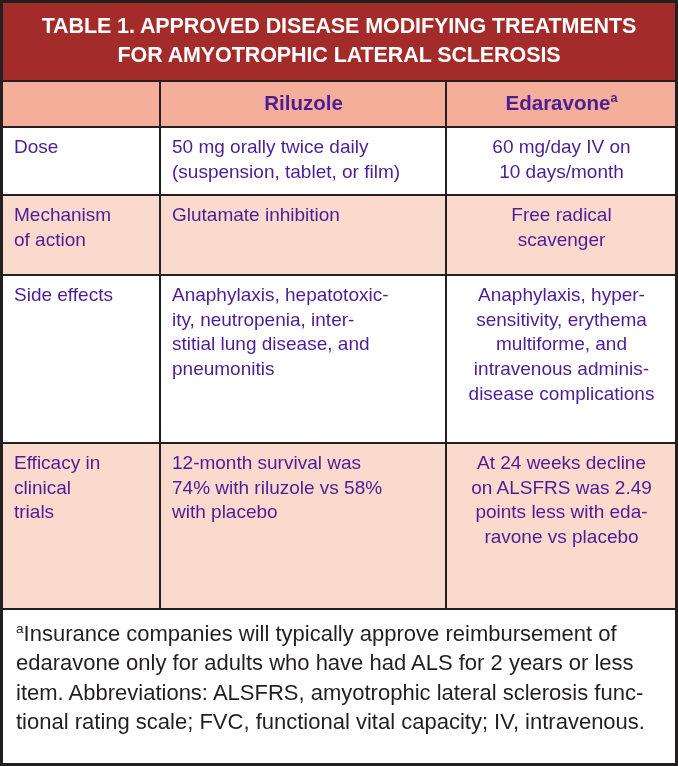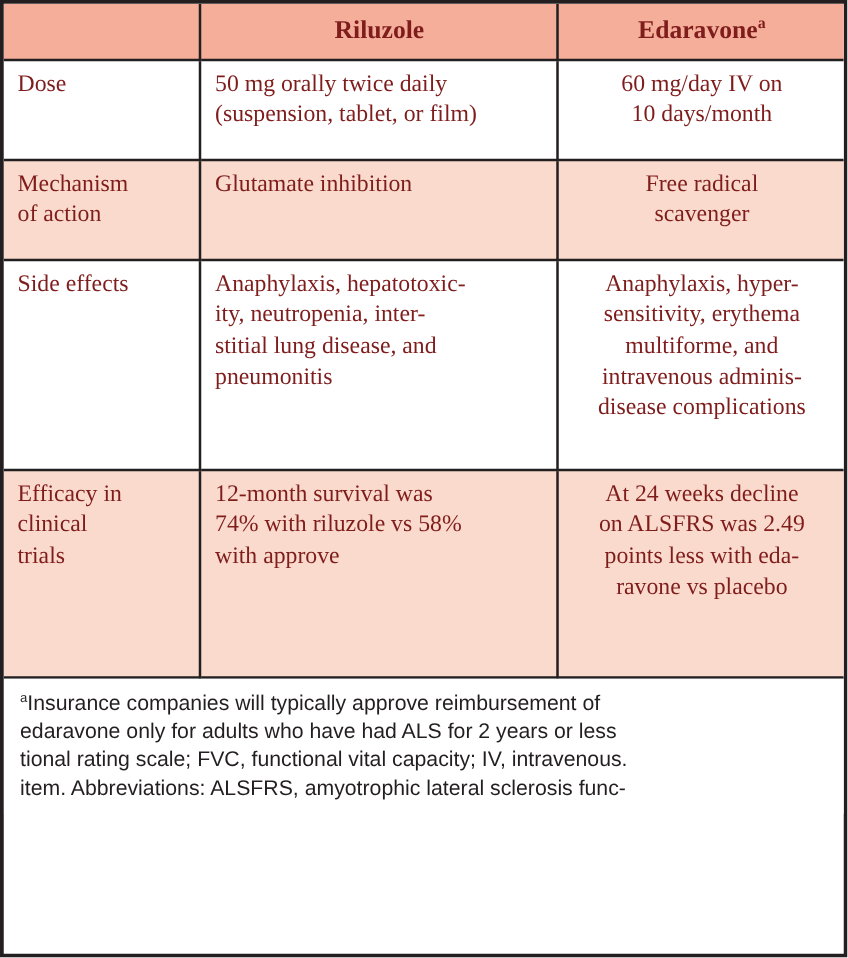"TABLE 1. APPROVED DISEASE MODIFYING" div.title-banner { html: none -> <div> <div>TABLE 1. APPROVED DISEASE MODIFYING TREATMENTS</div> <div>FOR AMYOTROPHIC LATERAL SCLEROSIS</div> </div> }
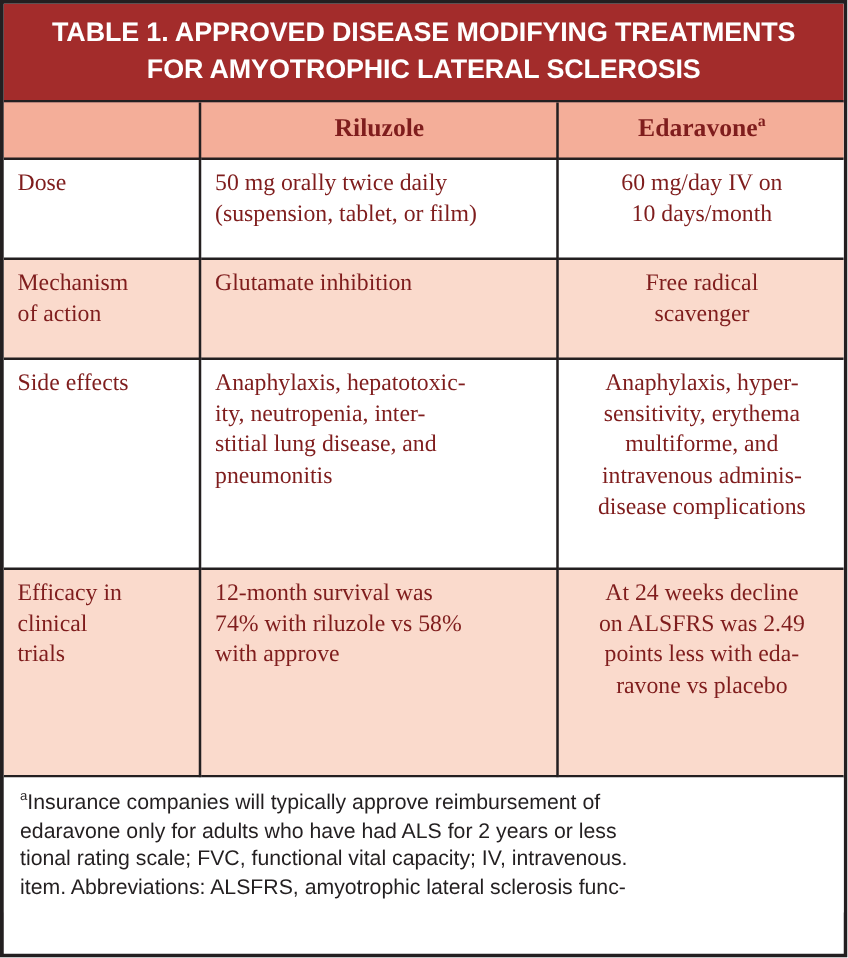"Riluzole" table.data-grid td, table.data-grid th { color: #7f1d1d -> #4c1d95; font-family: Liberation Serif, serif -> none }
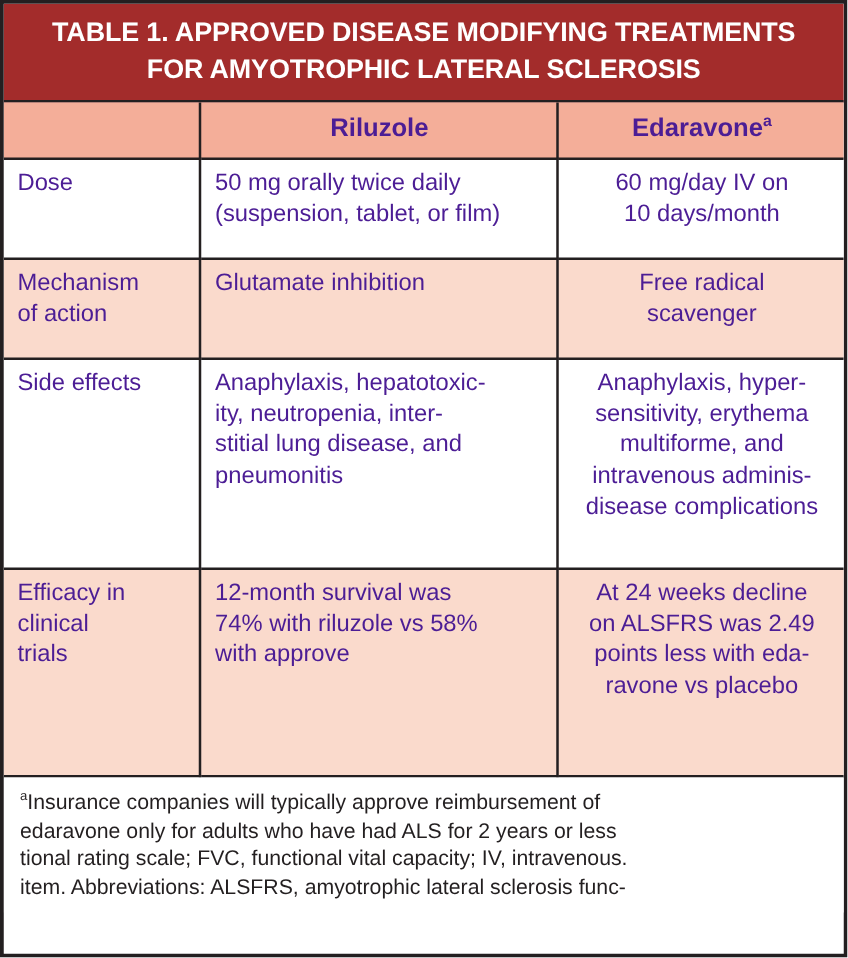"Dose" tr.row-dose td { height: 80px -> 68px }
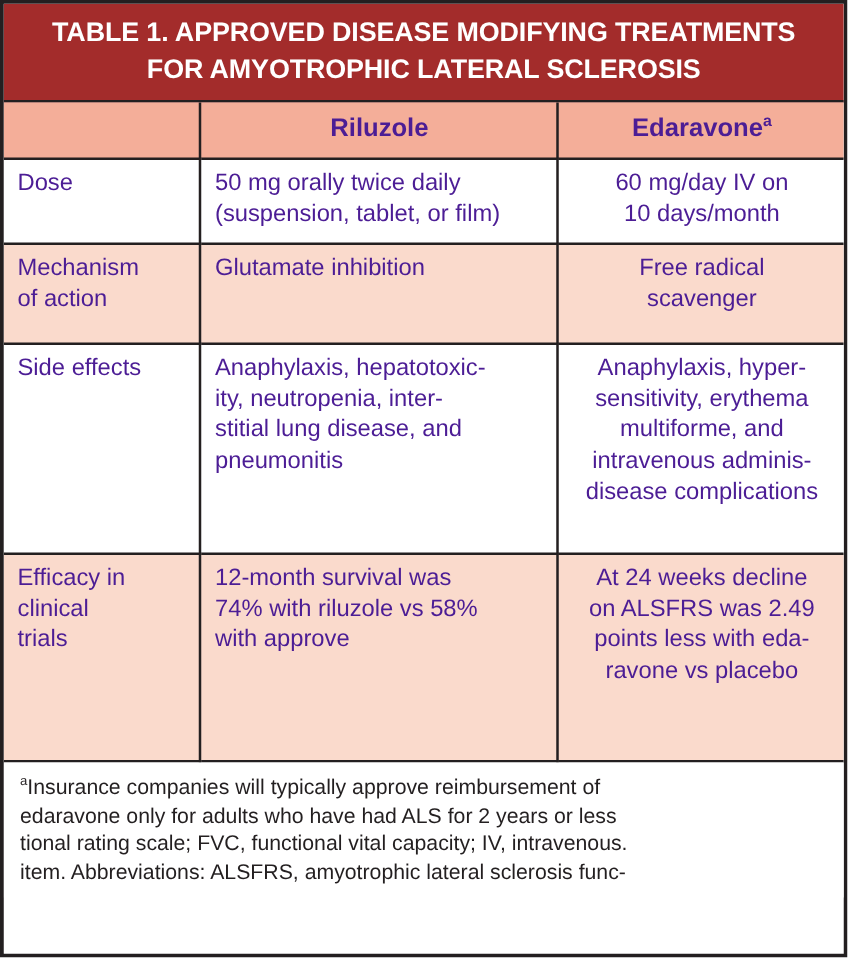"with approve" span.cell-line { text: approve -> placebo }
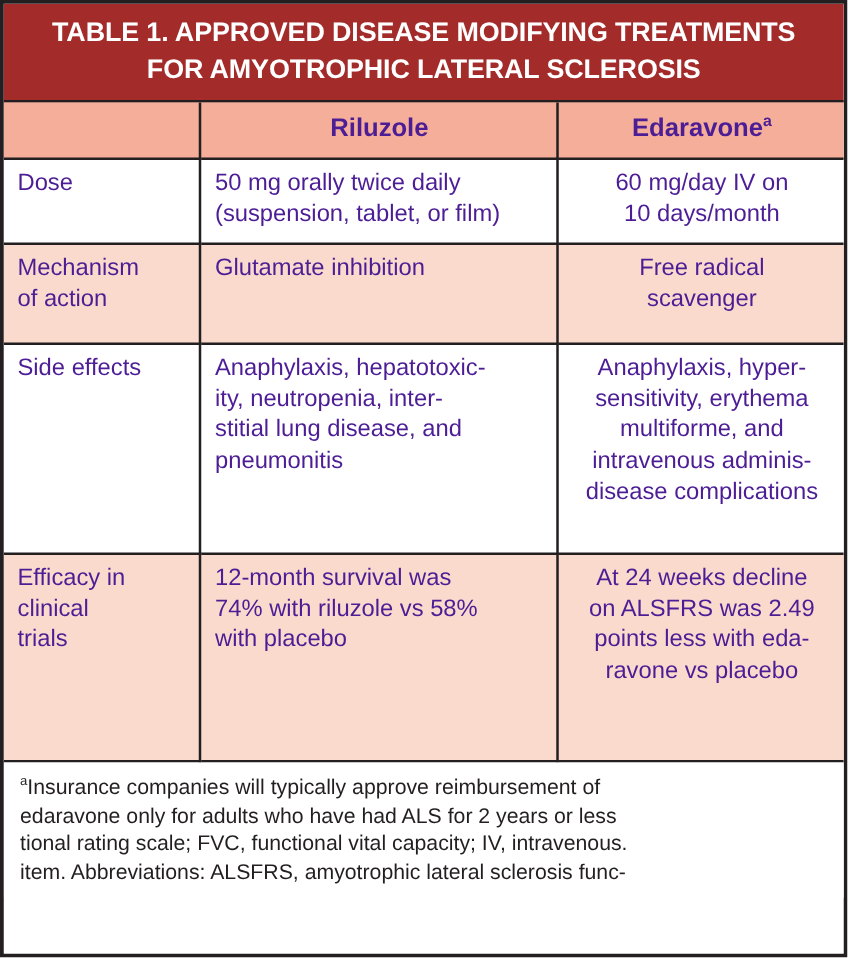"aInsurance companies will typically" .footnote { font-size: 17px -> 22px }
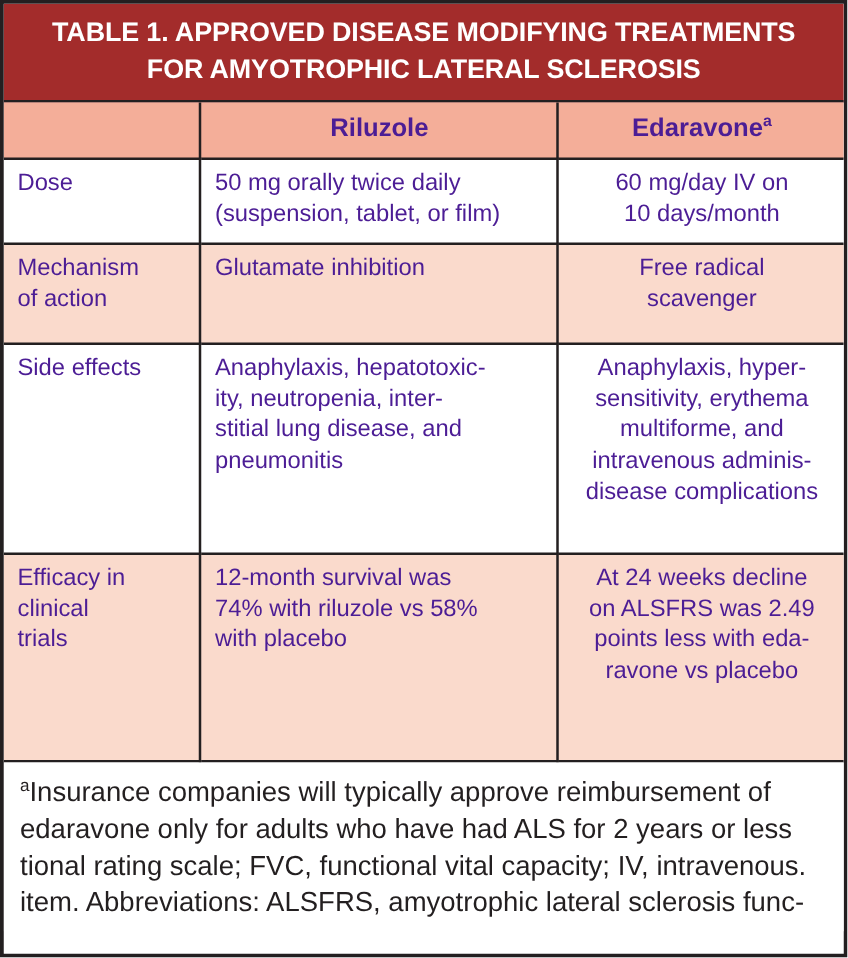"tional rating scale; FVC, functional" span.fn-line { order: before "item. Abbreviations: ALSFRS, amyotrophic" -> after "item. Abbreviations: ALSFRS, amyotrophic" }
